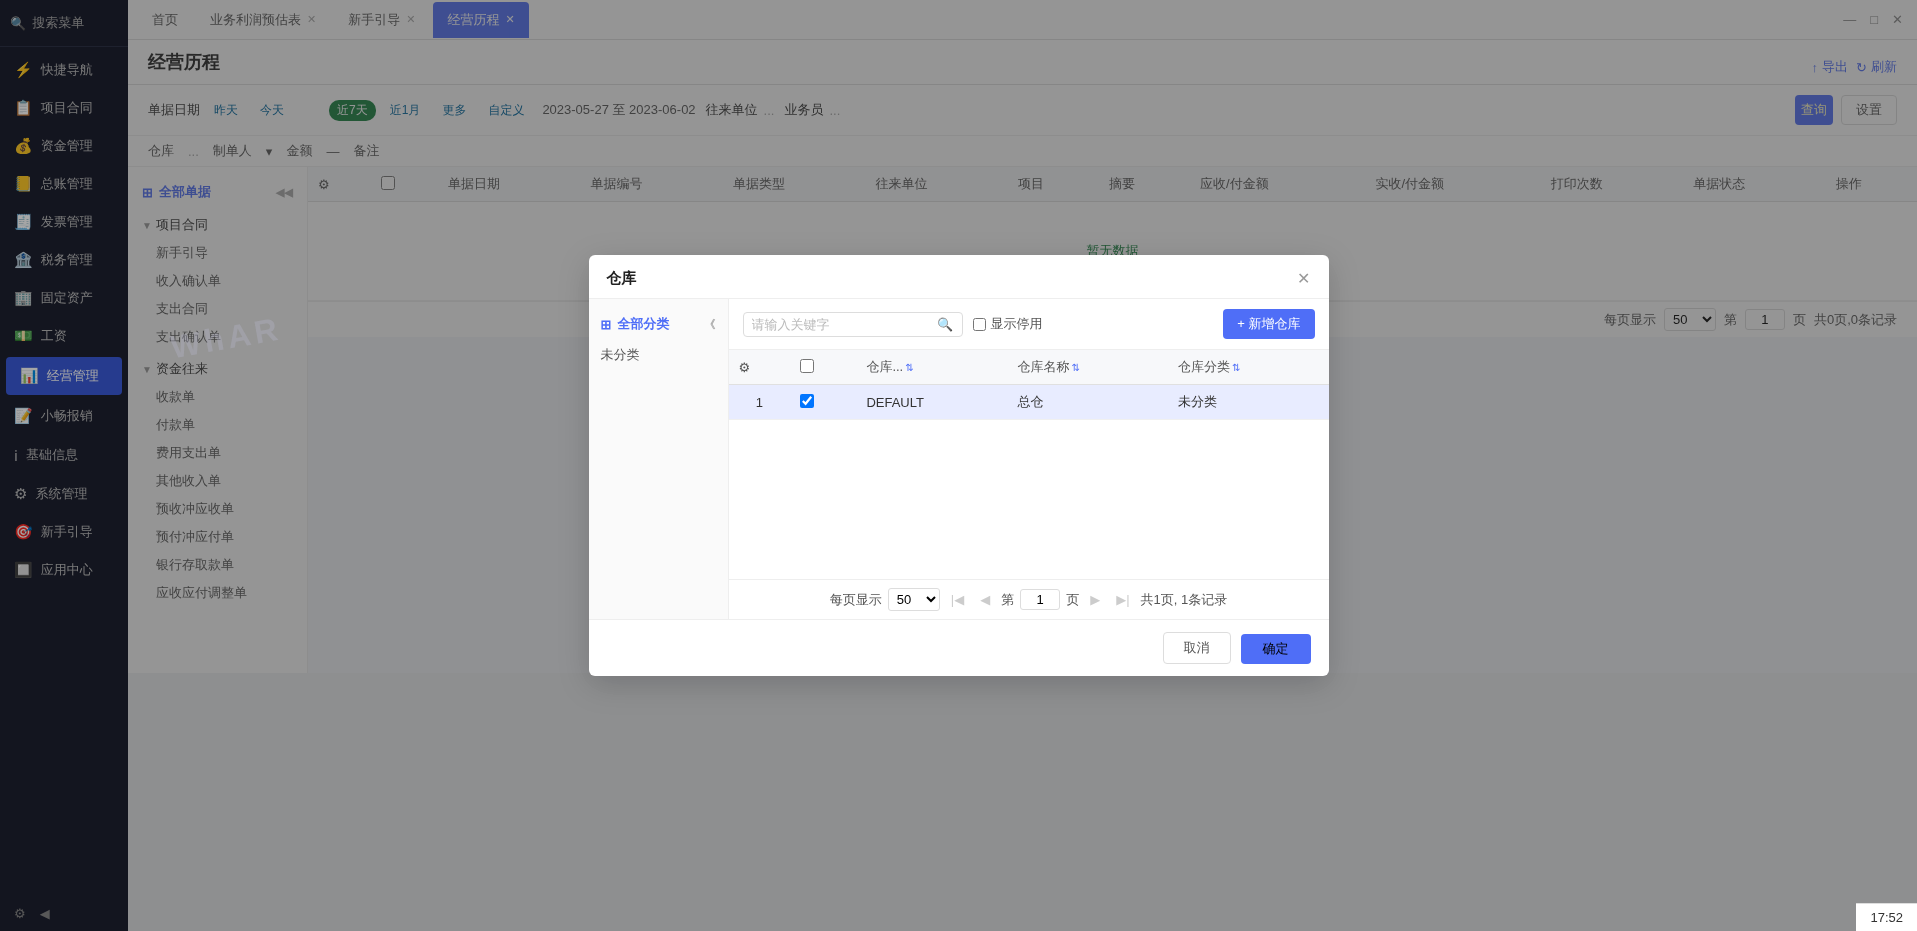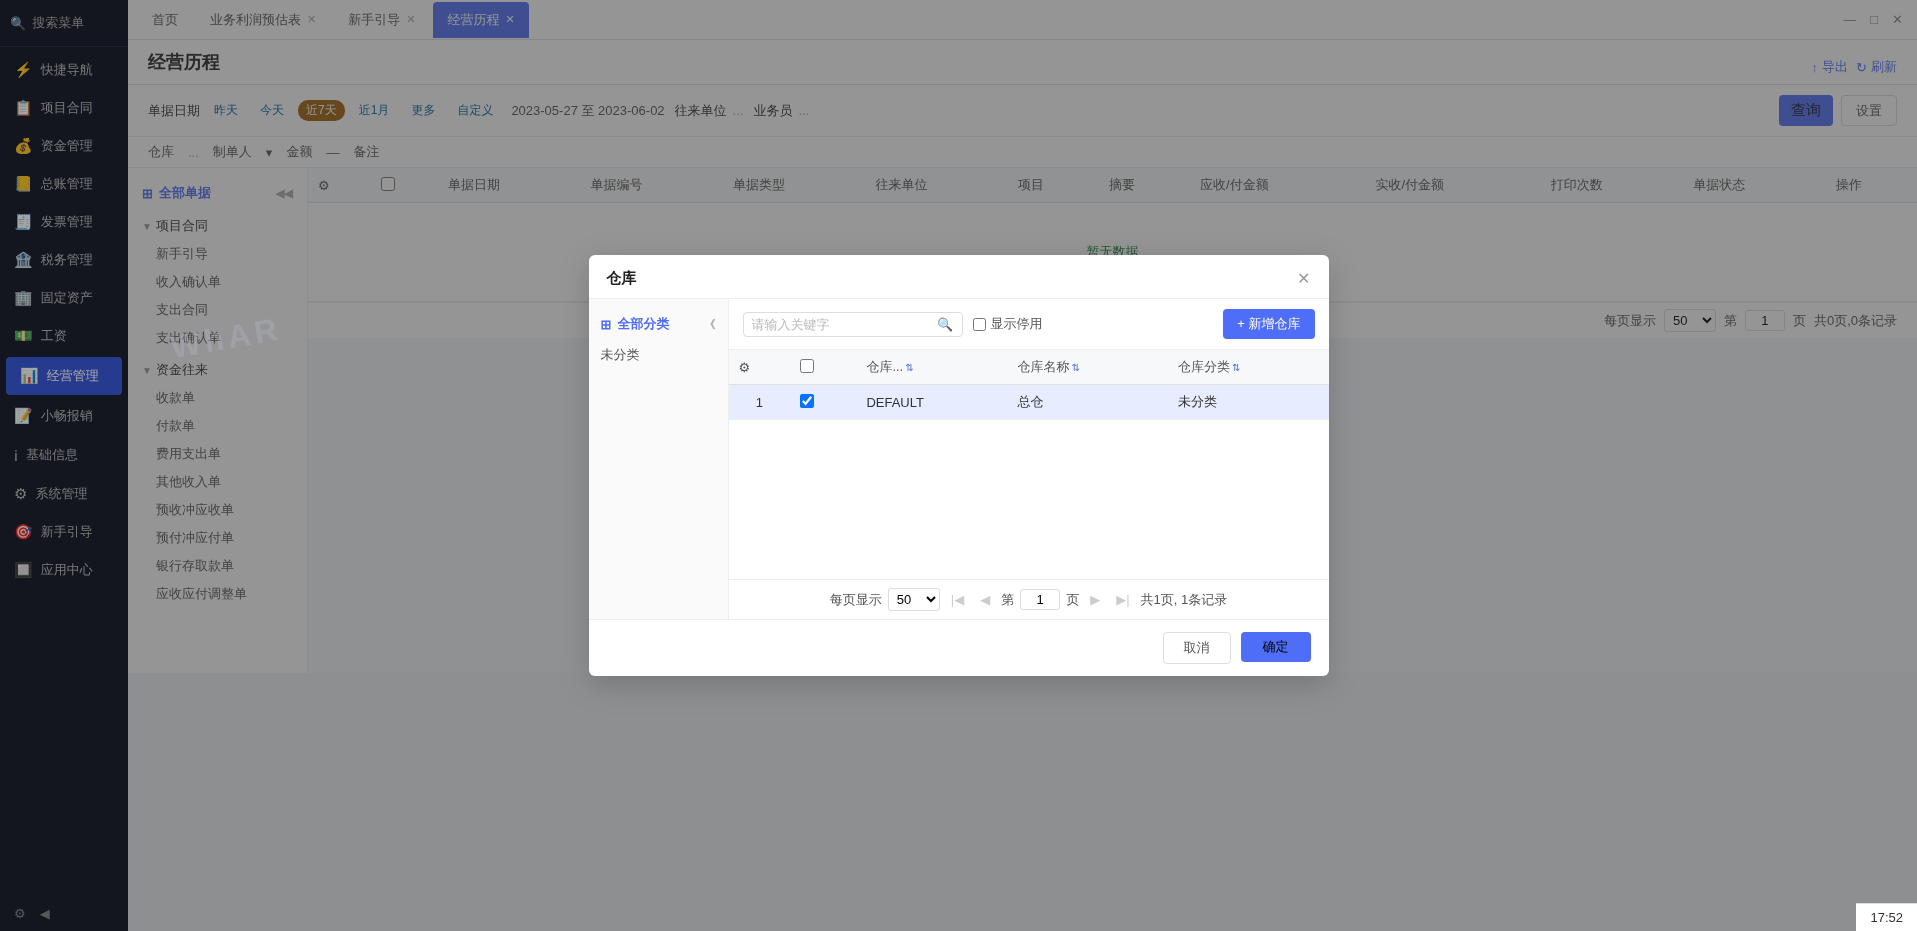"近7天" .date-btn.active { background: #a16207 -> #15803d; margin-left: none -> 31px }
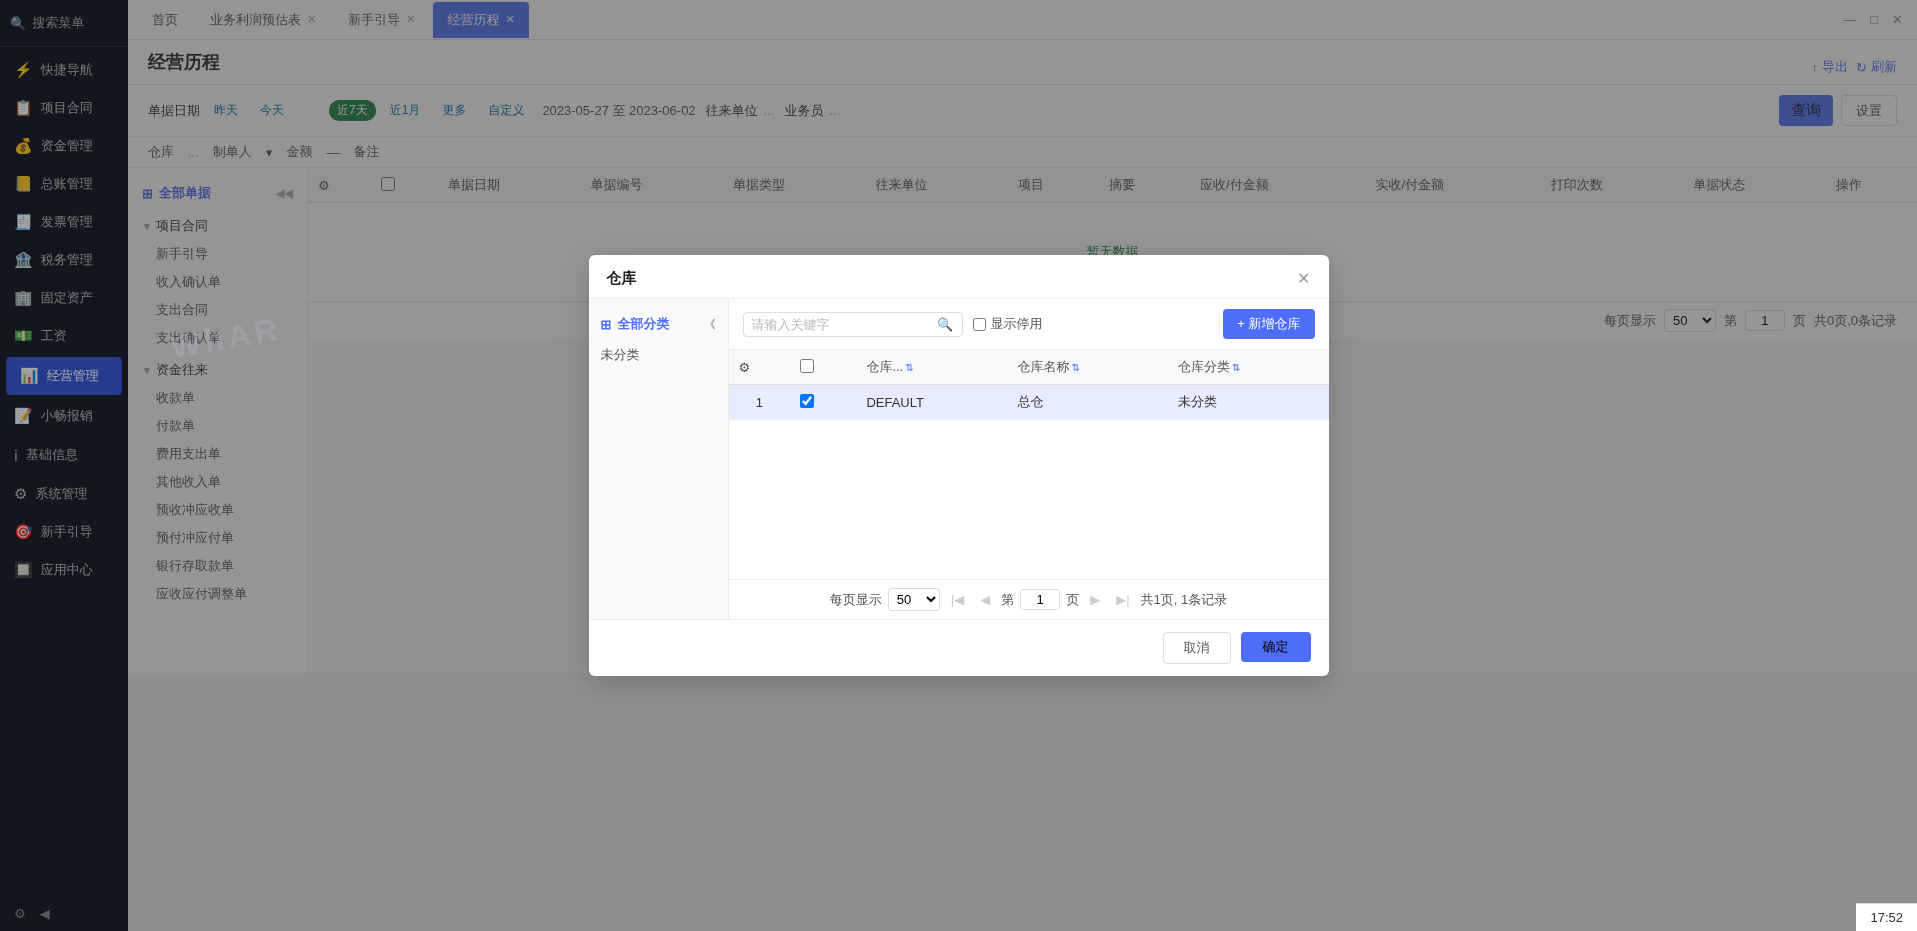"查询" .btn-query { color: #0f172a -> #fef9c3; font-size: 15px -> 13px; padding: 6px 12px -> 6px 6px }
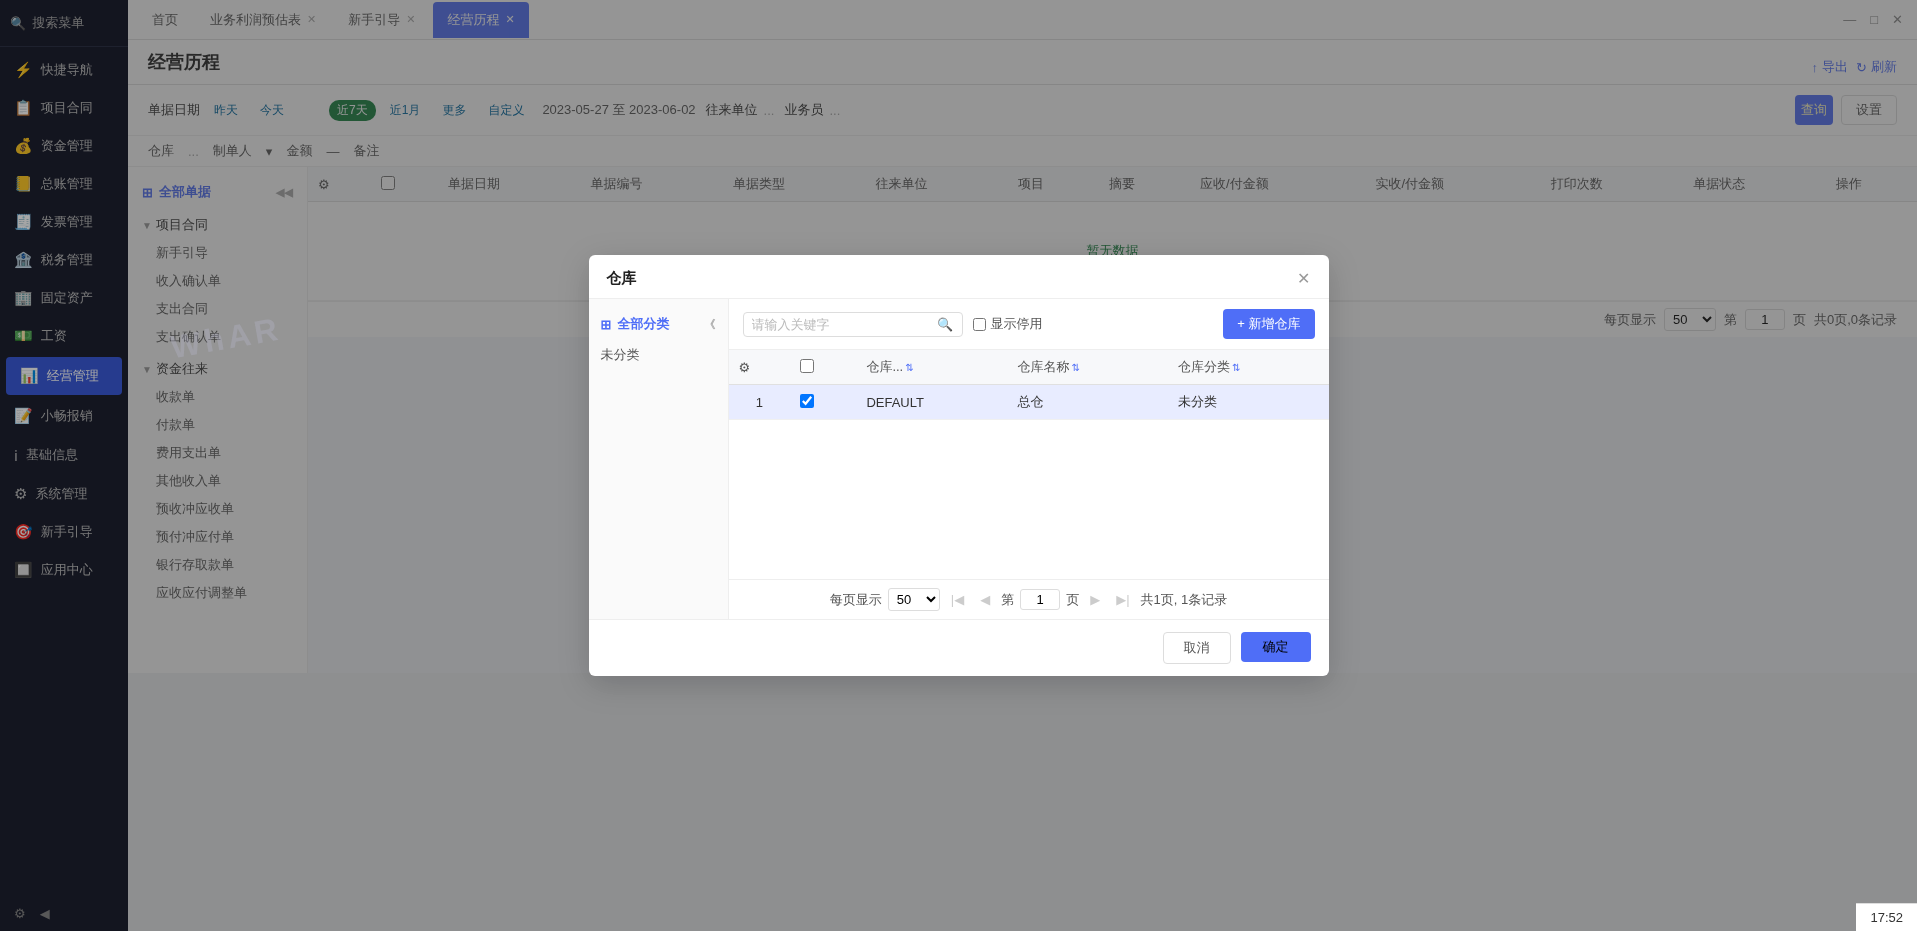"取消" .modal-footer { align-items: flex-start -> flex-end }
